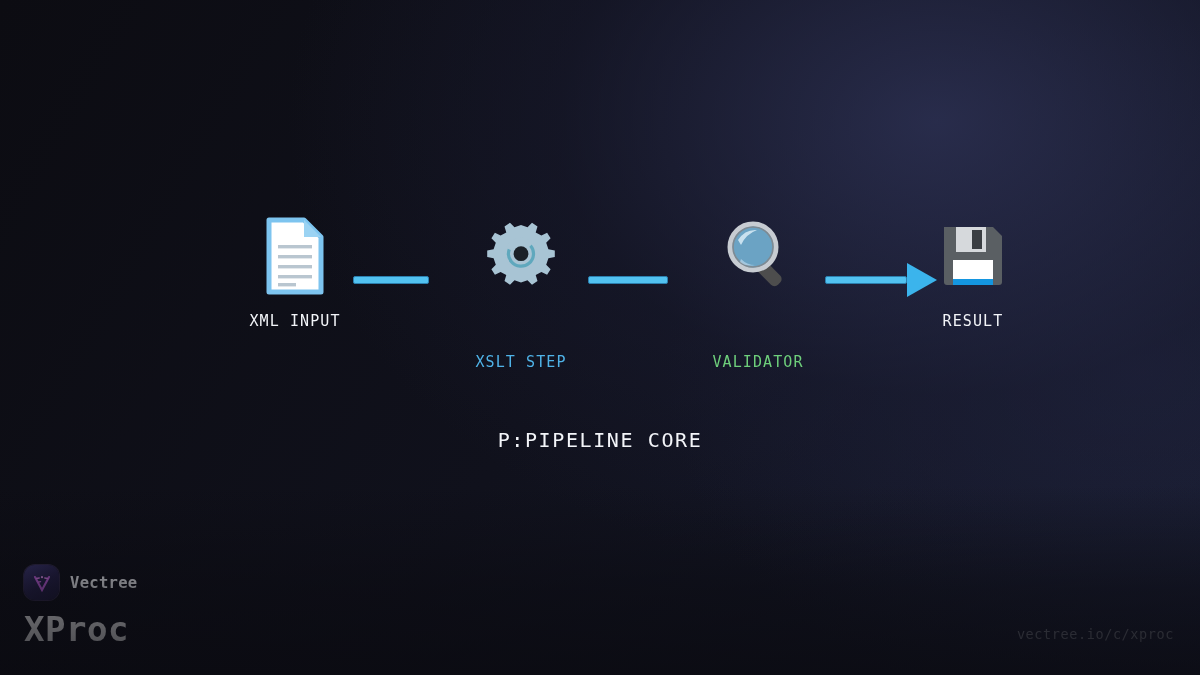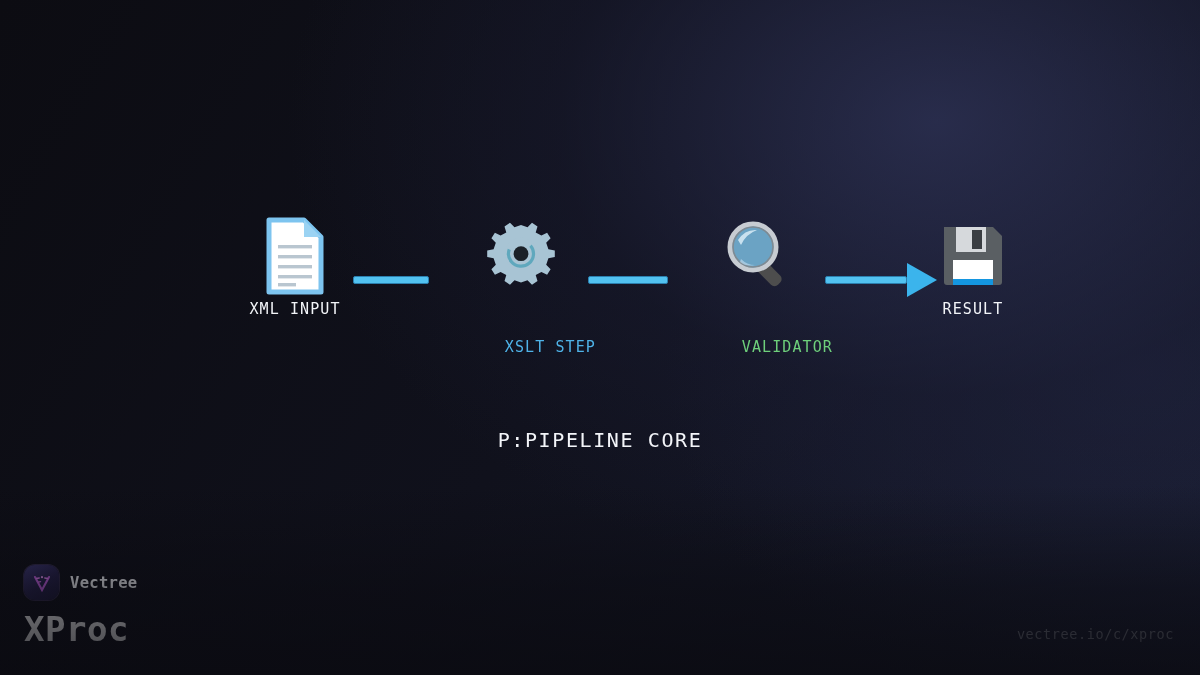"XML INPUT" .node .node-label { margin-top: 2px -> 14px }
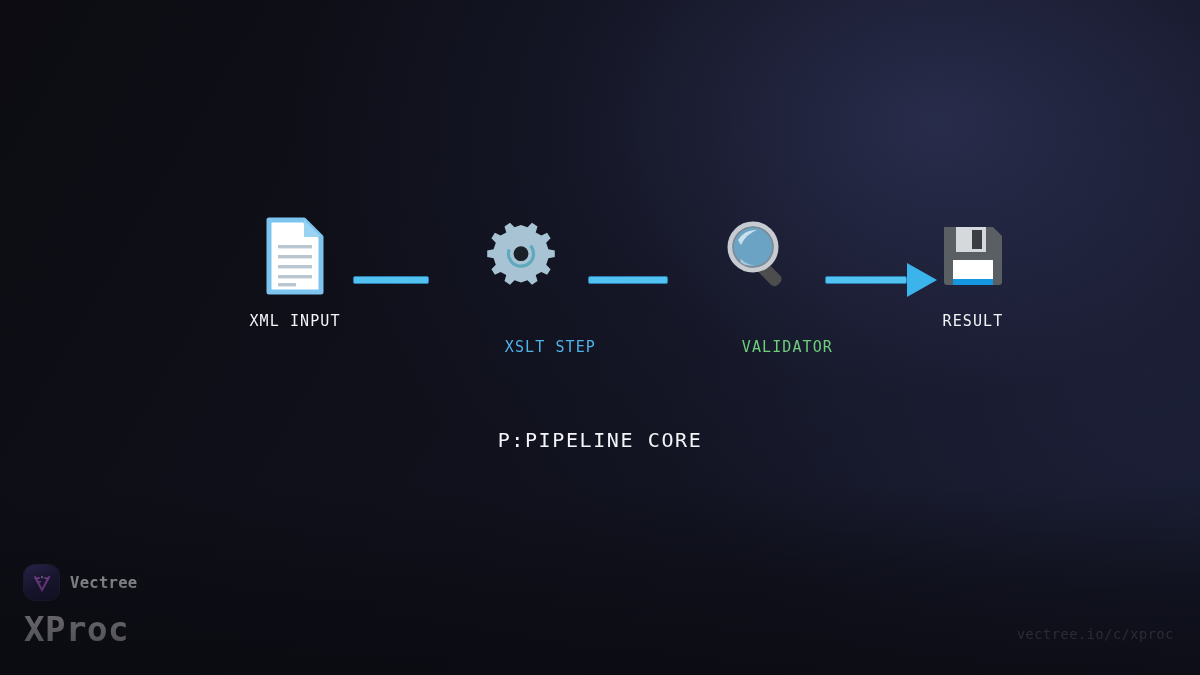"XSLT STEP" .node.low .node-label { margin-top: 40px -> 55px; text-align: right -> none }
